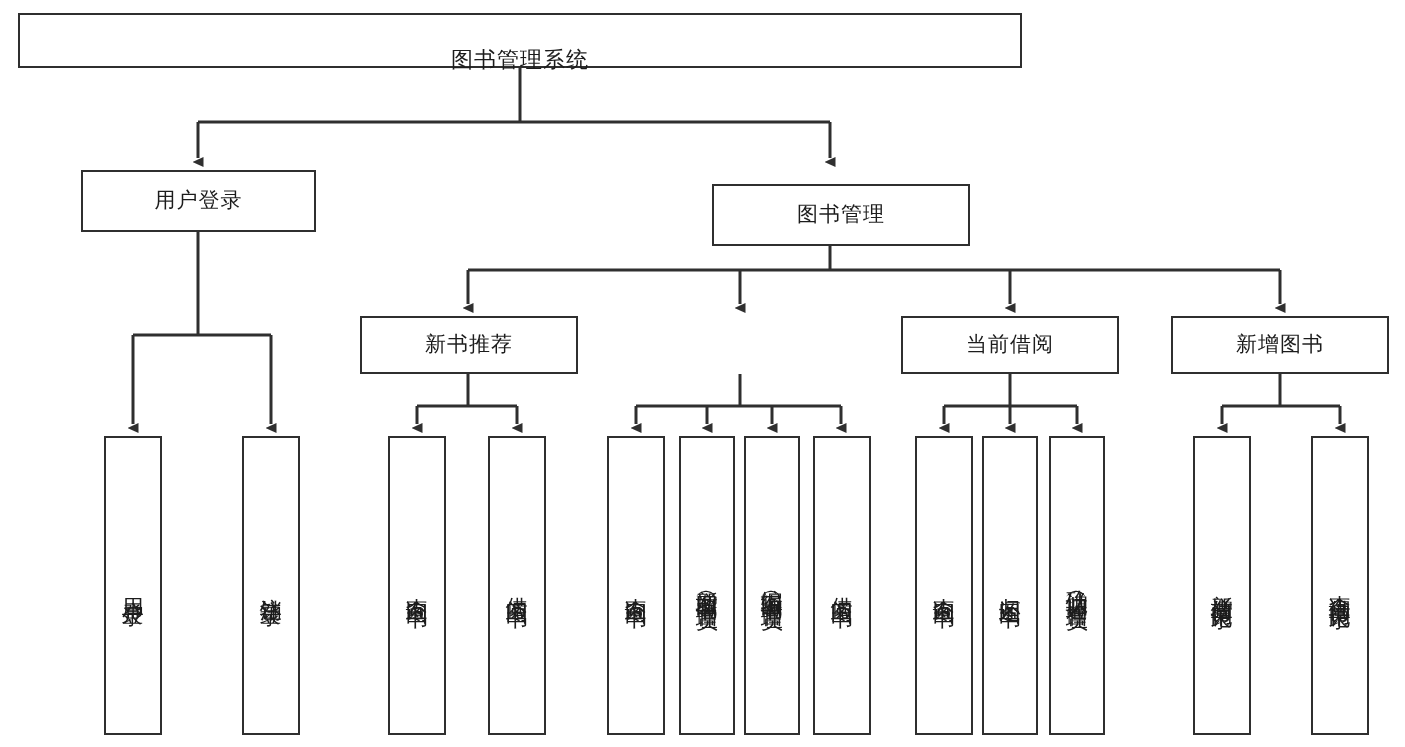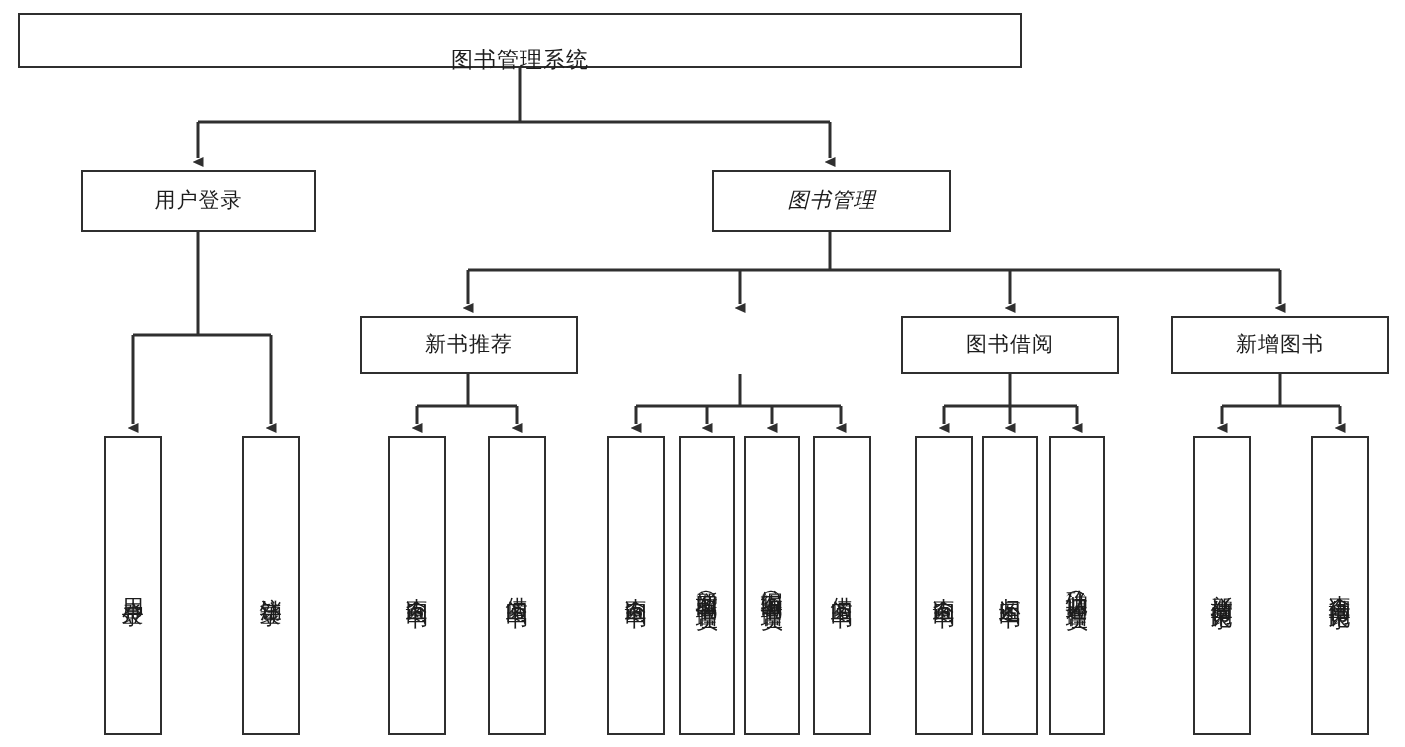"图书管理" div.node { font-style: italic -> none; top: 170px -> 184px; width: 239px -> 258px }
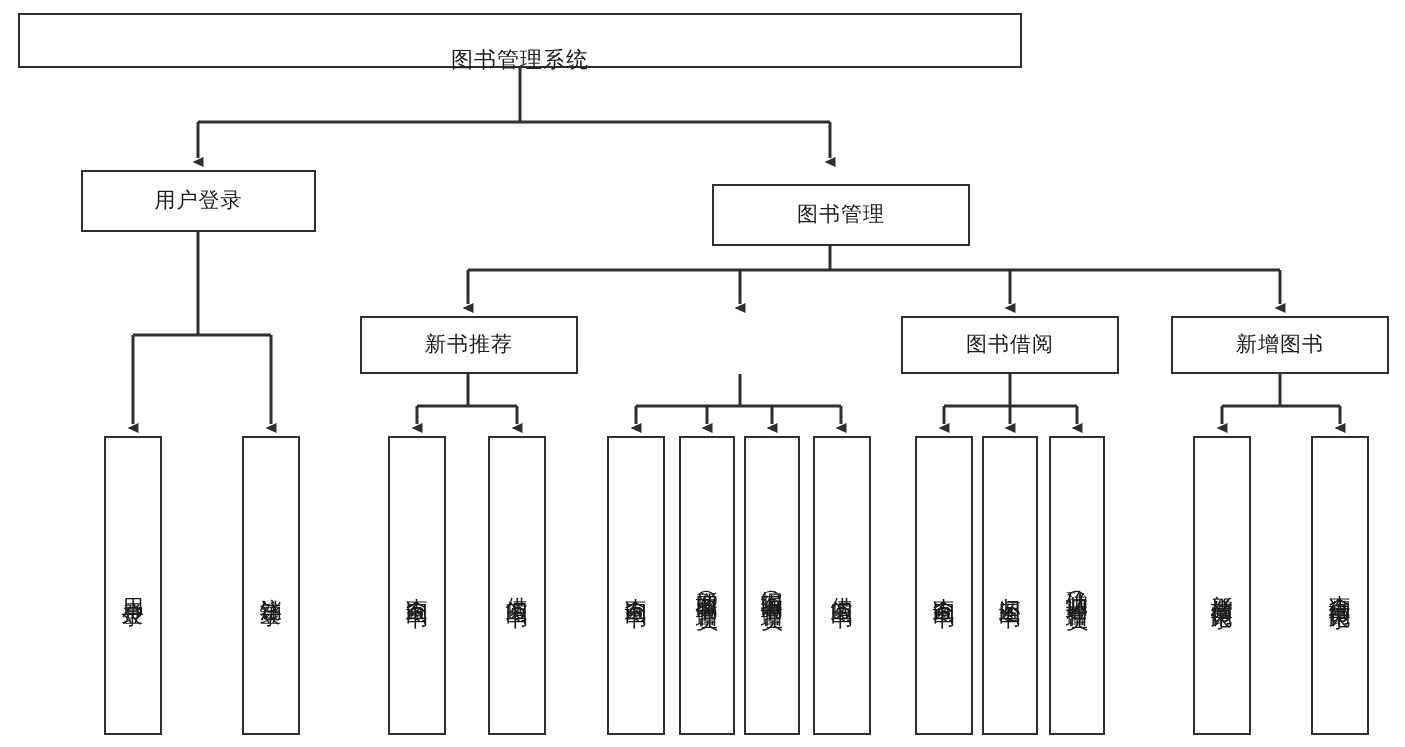"图书借阅" span.label { text: 图书 -> 当前 }
